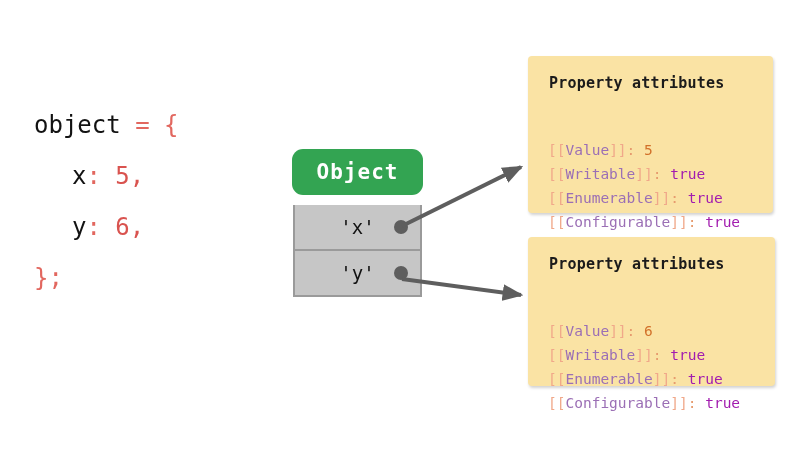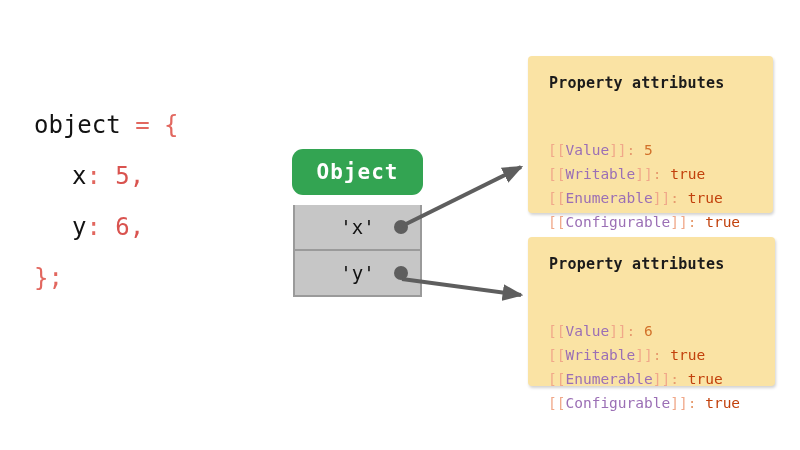"true" .a-bool { color: #c2410c -> #a21caf }
